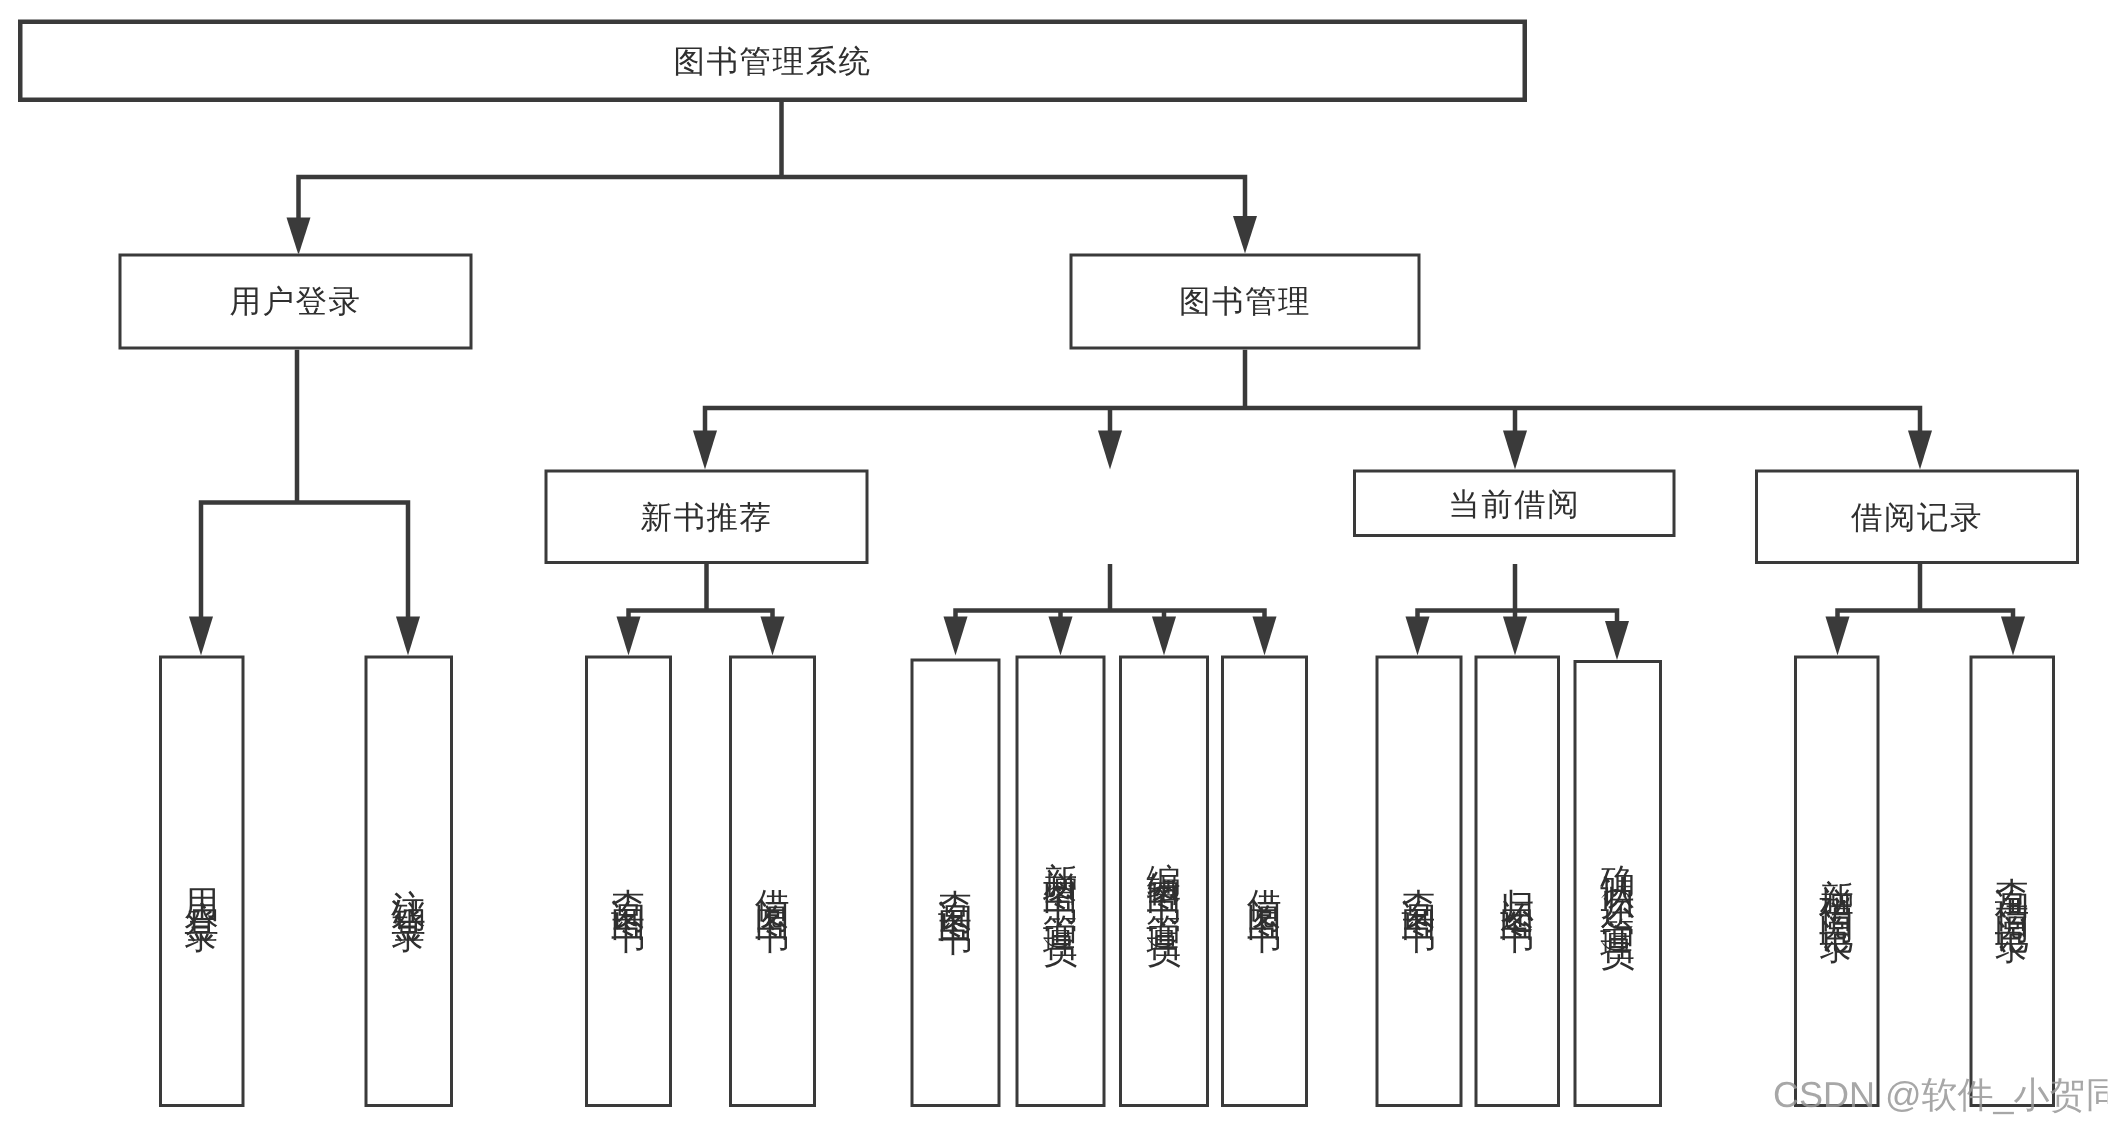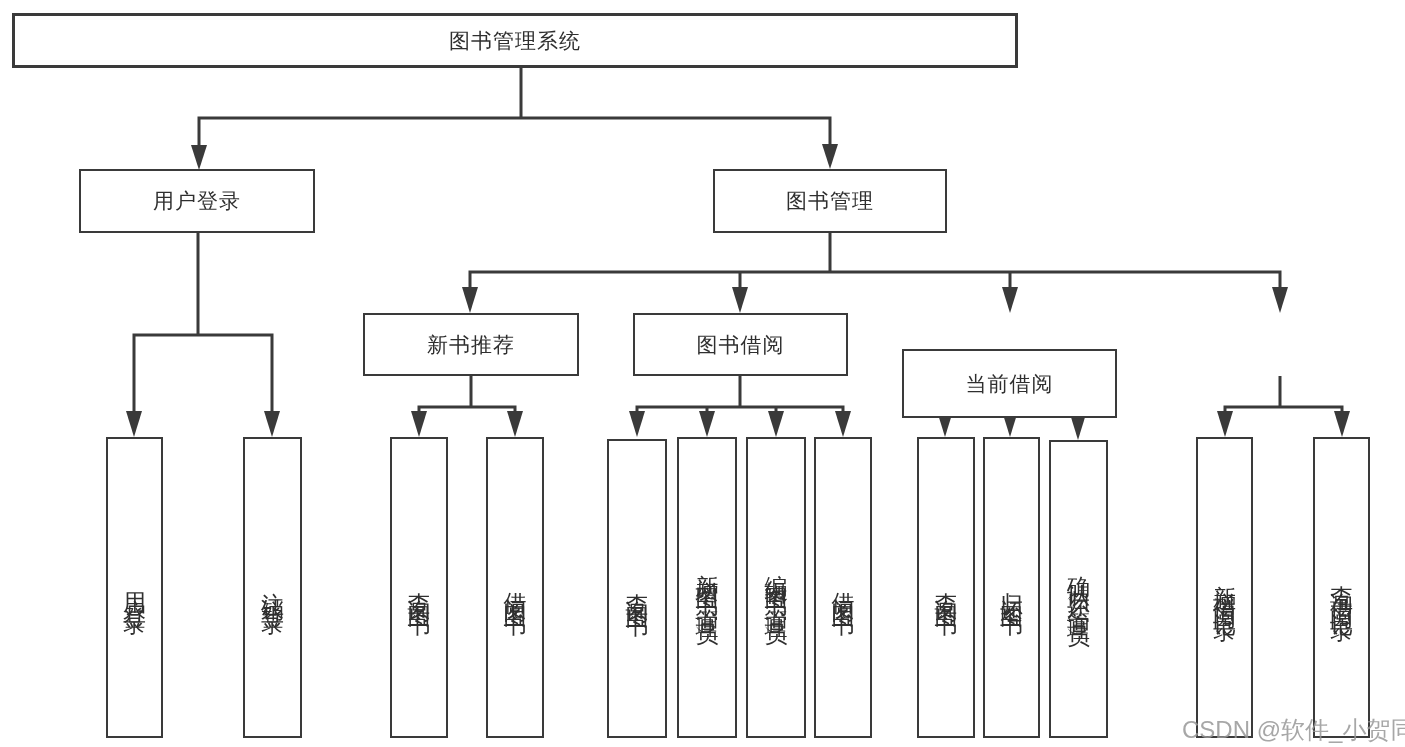"图书借阅" div.box { html: <div> <span>图书借阅</span> </div> -> none }
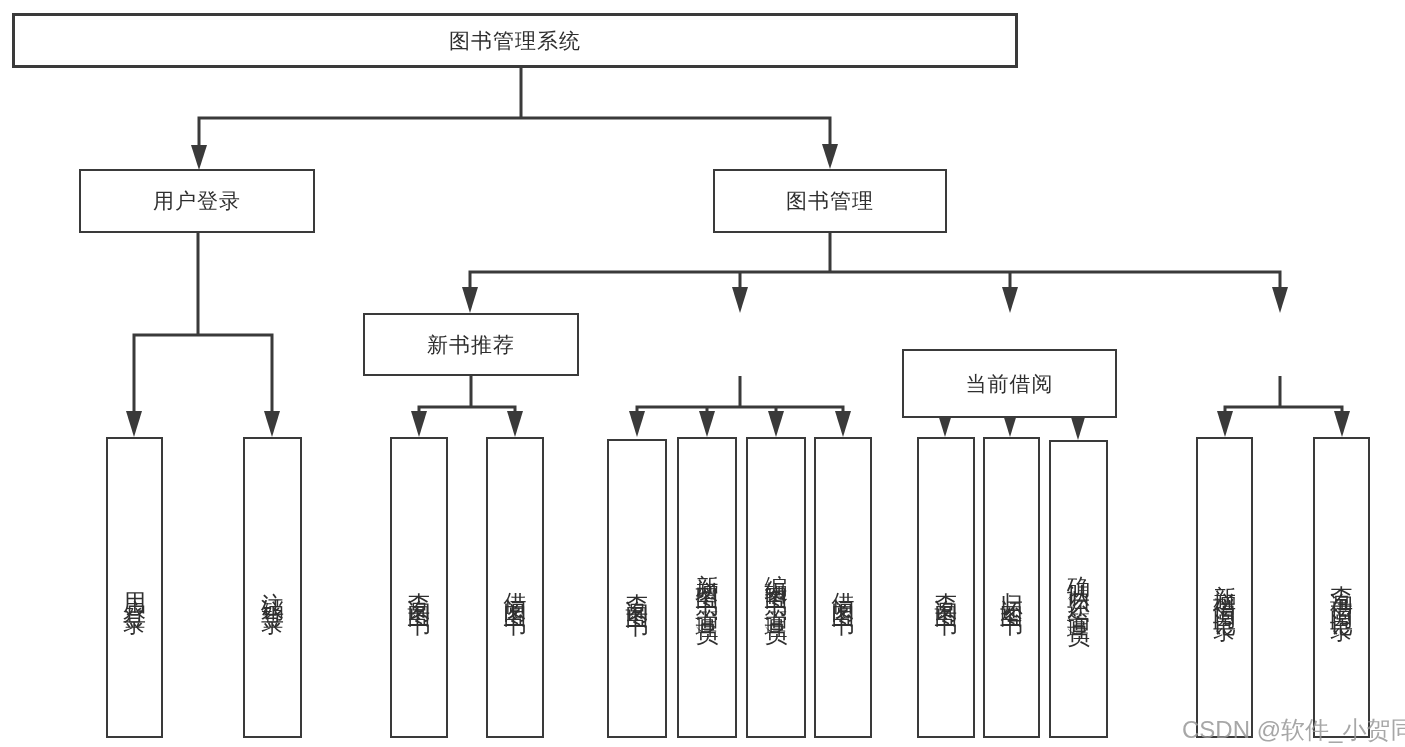"当前借阅" .n-current-borrow { height: 69px -> 45px; margin-top: 36px -> none }
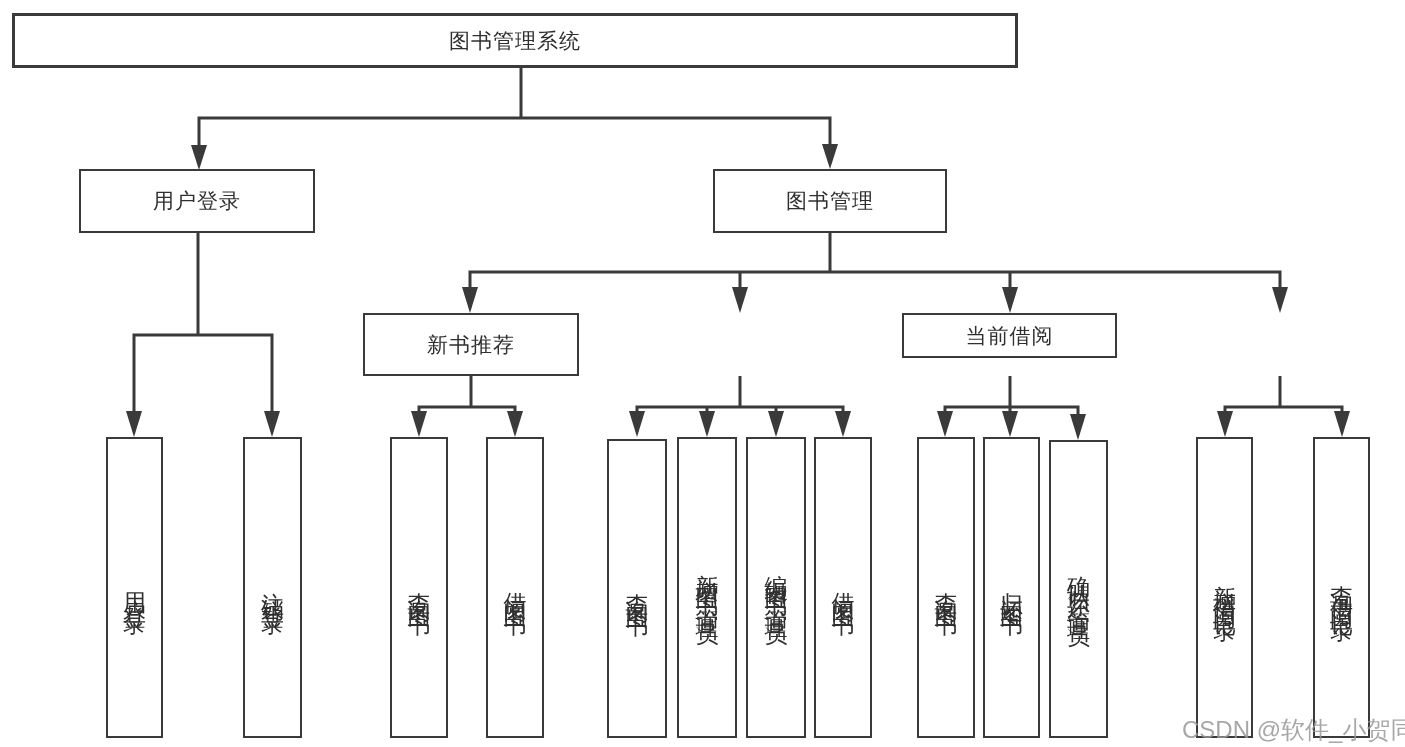"借阅记录" div.box { html: none -> <div> <span>借阅记录</span> </div> }
